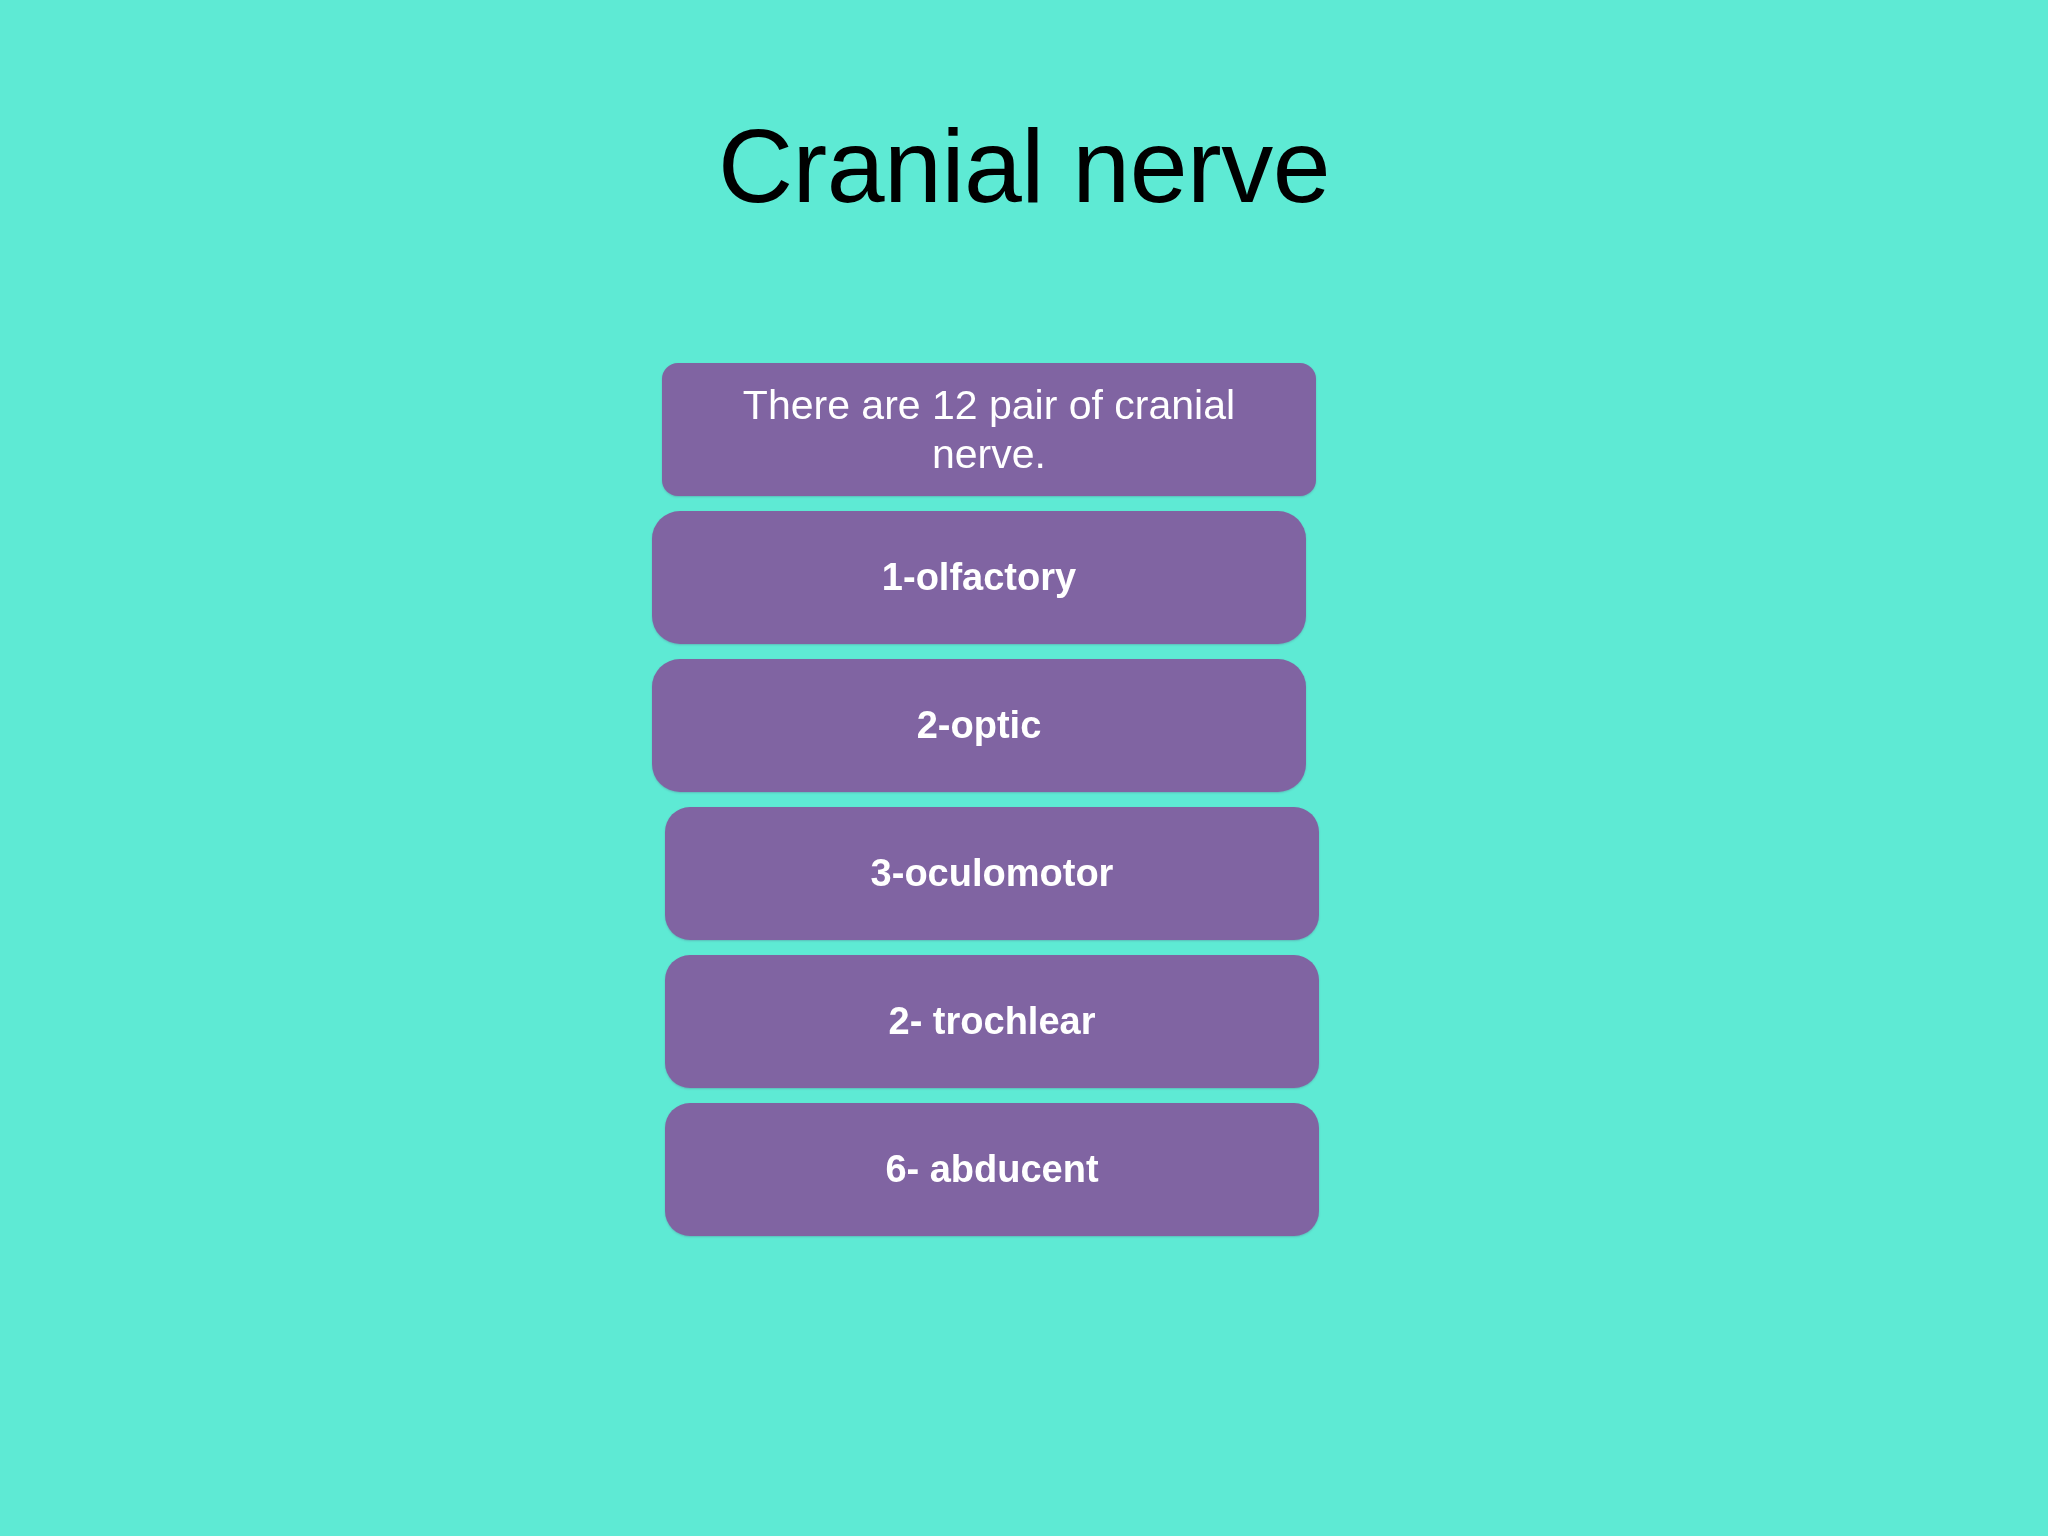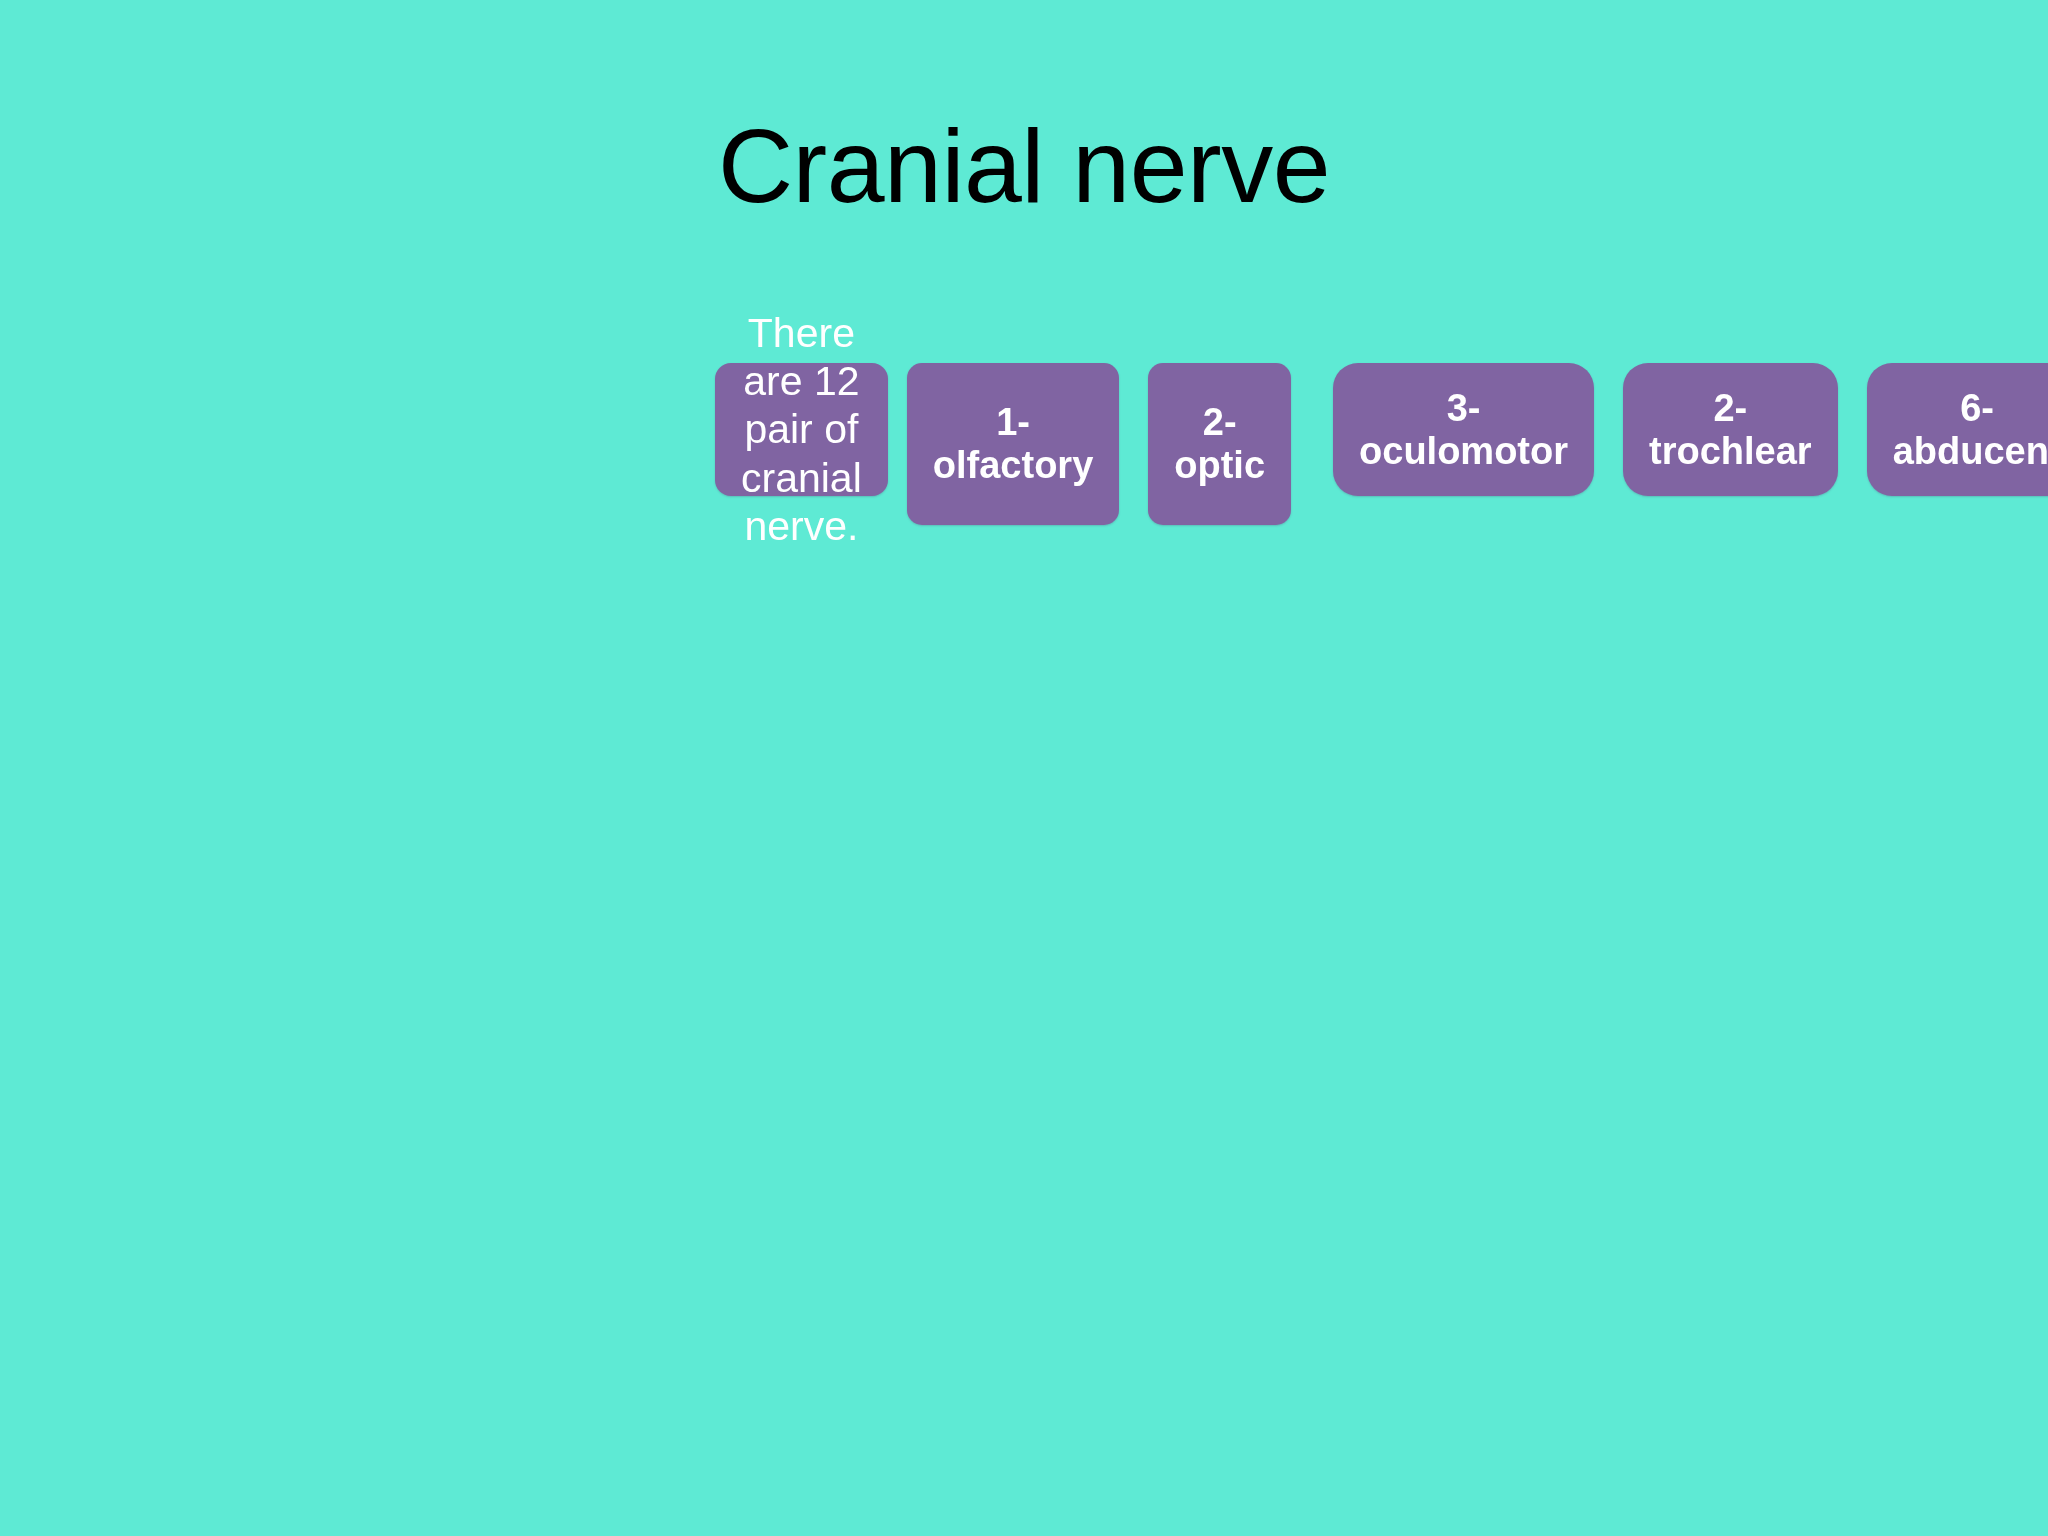"There are 12 pair of" .stack { flex-direction: row -> column; gap: 3px -> 15px; left: 701px -> 648px }
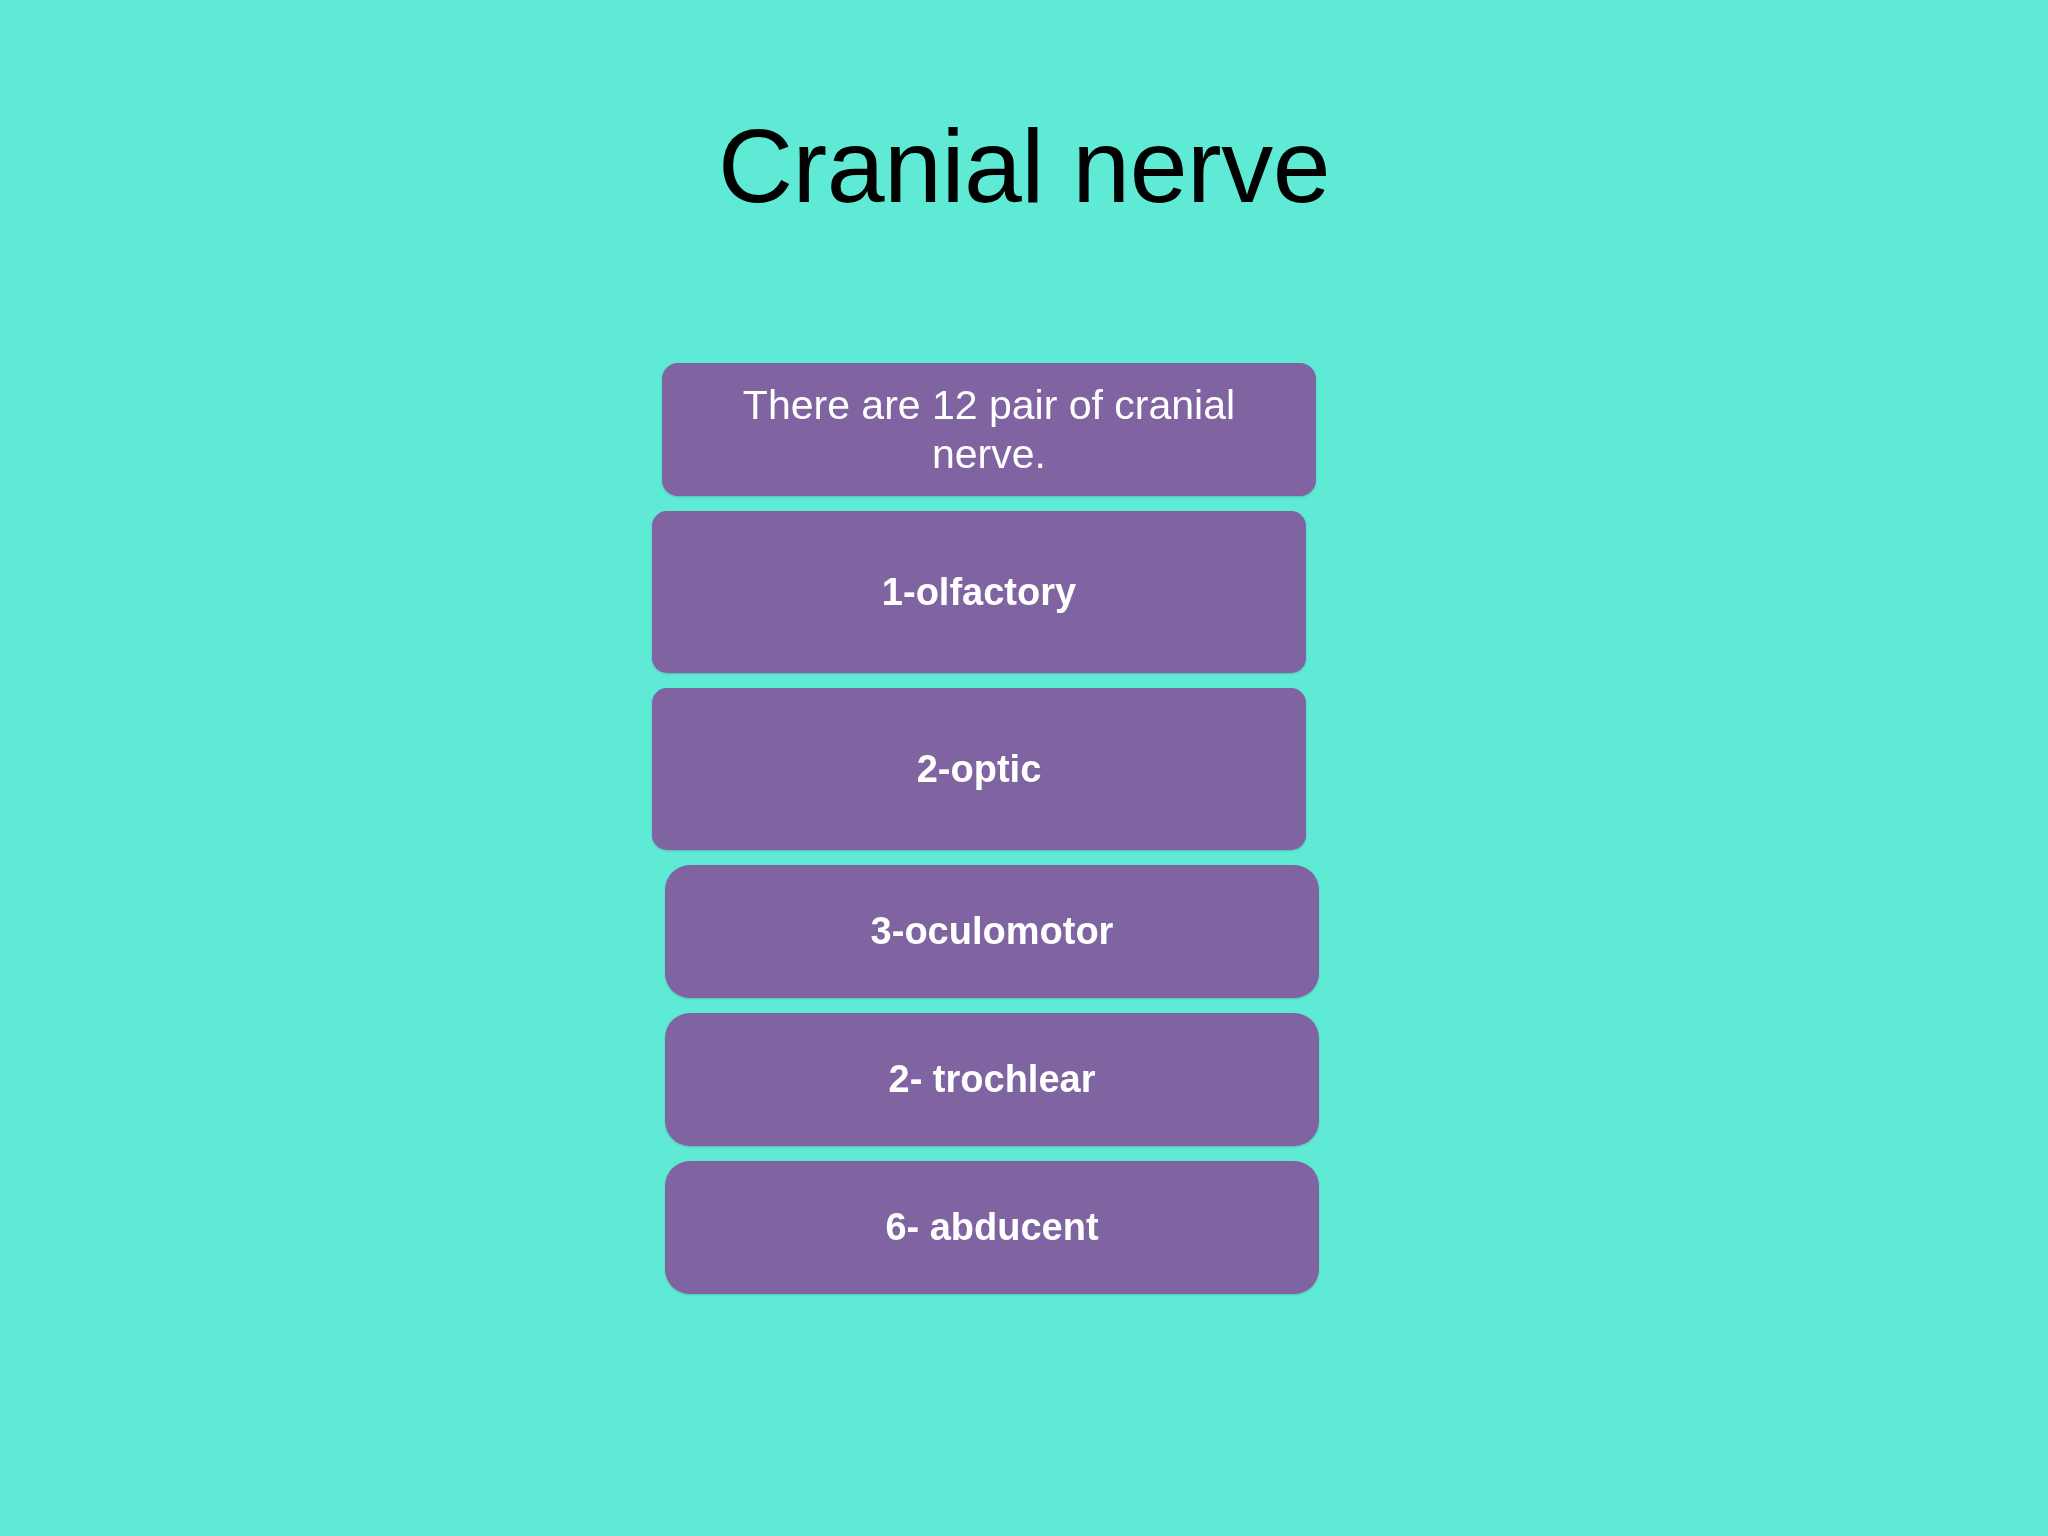"1-olfactory" .chev-a { border-radius: 15px -> 28px; height: 162px -> 133px }
